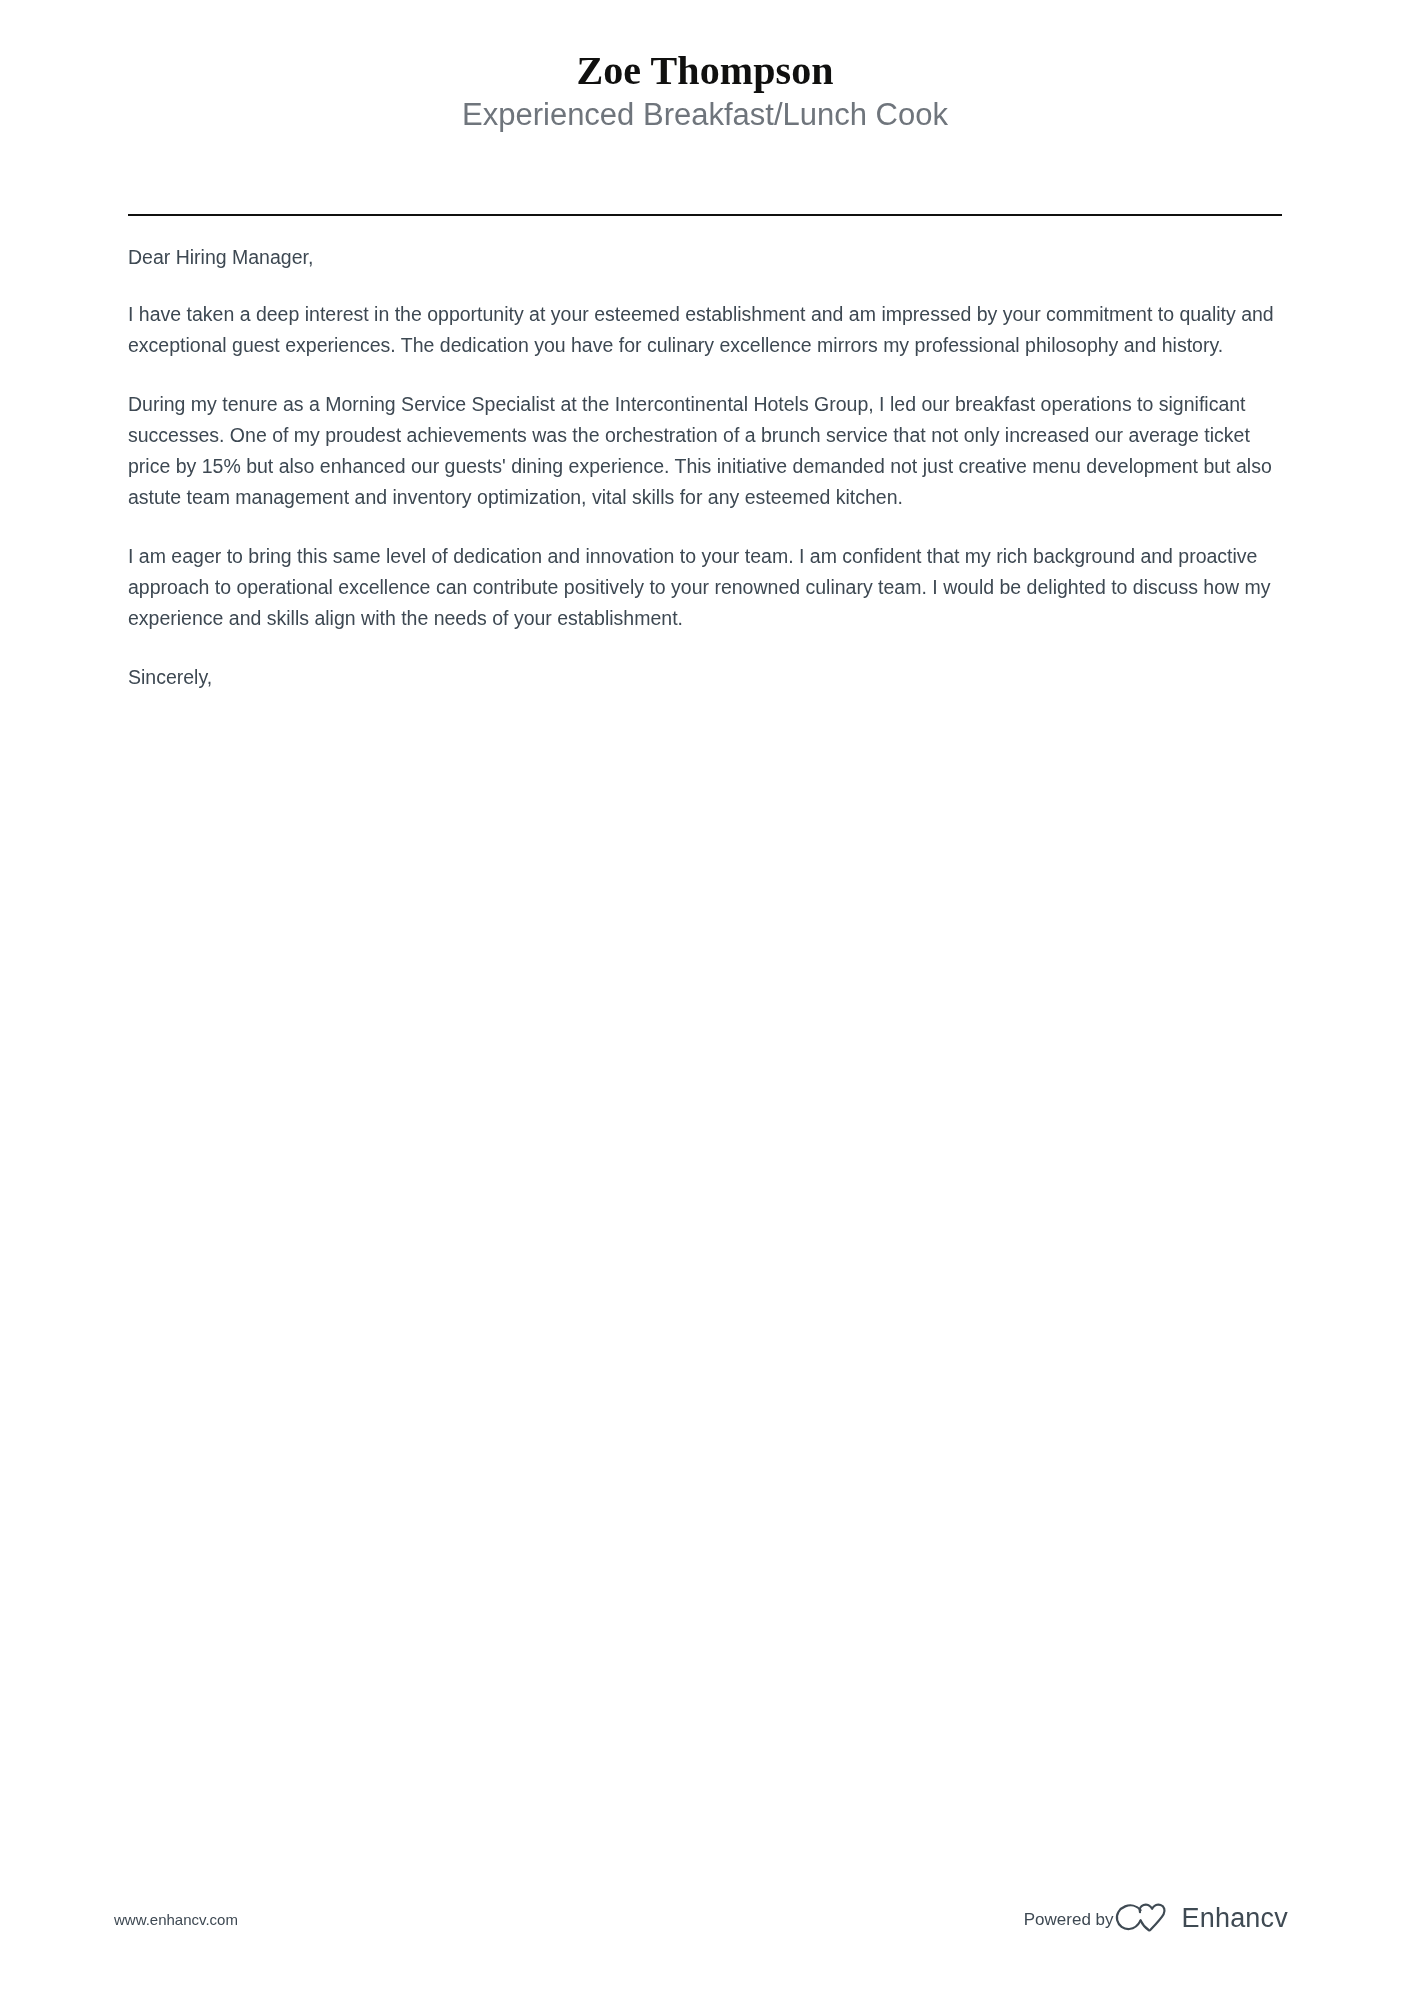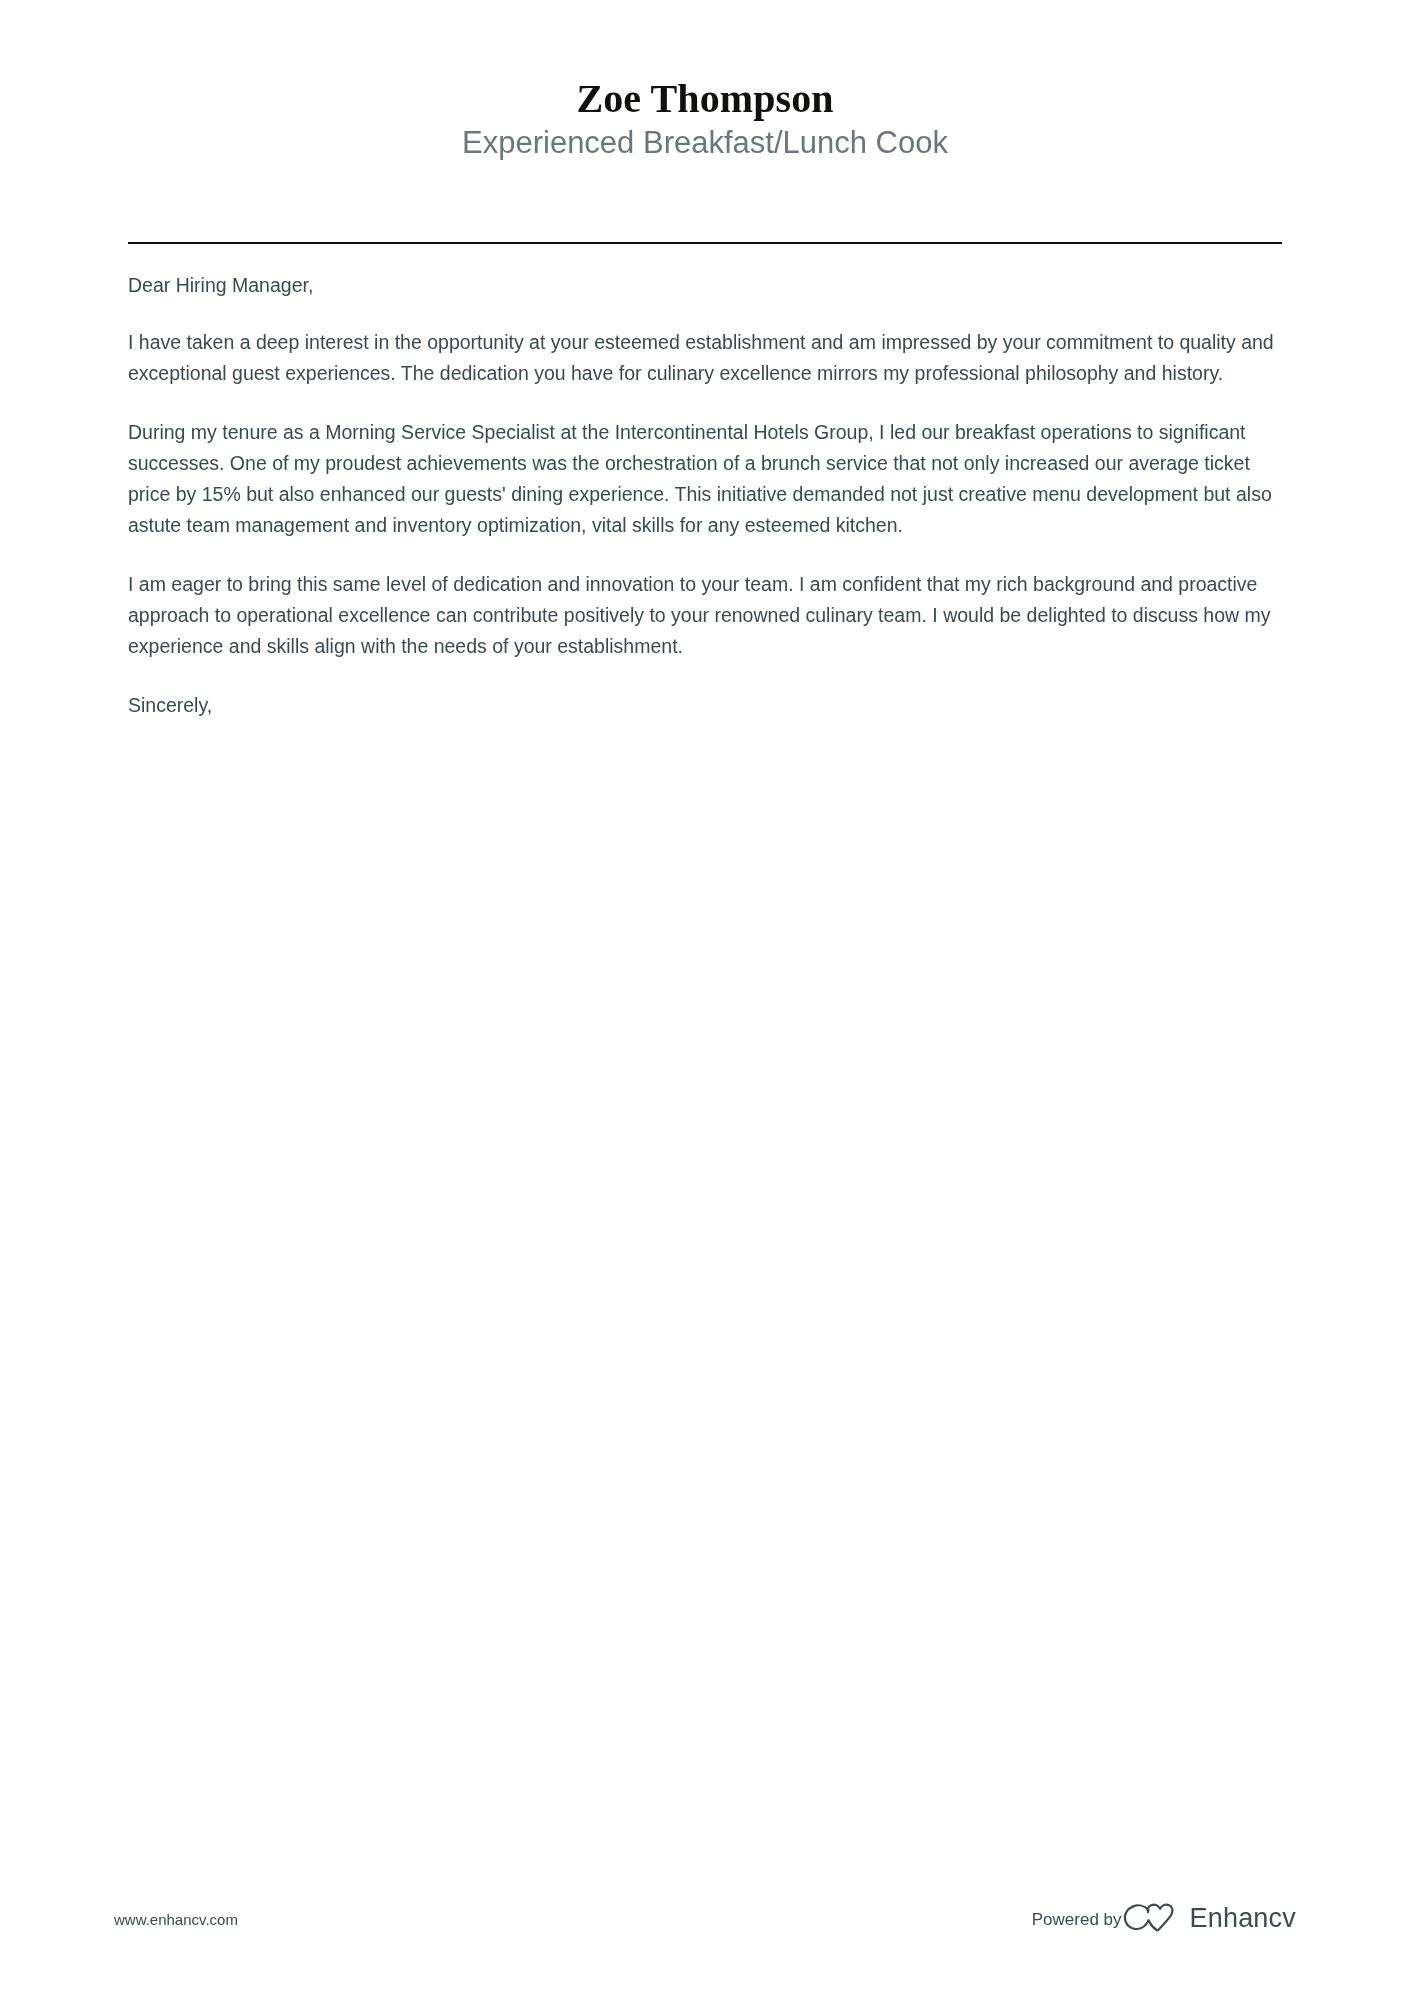"Zoe Thompson" .header { padding-top: 76px -> 48px }
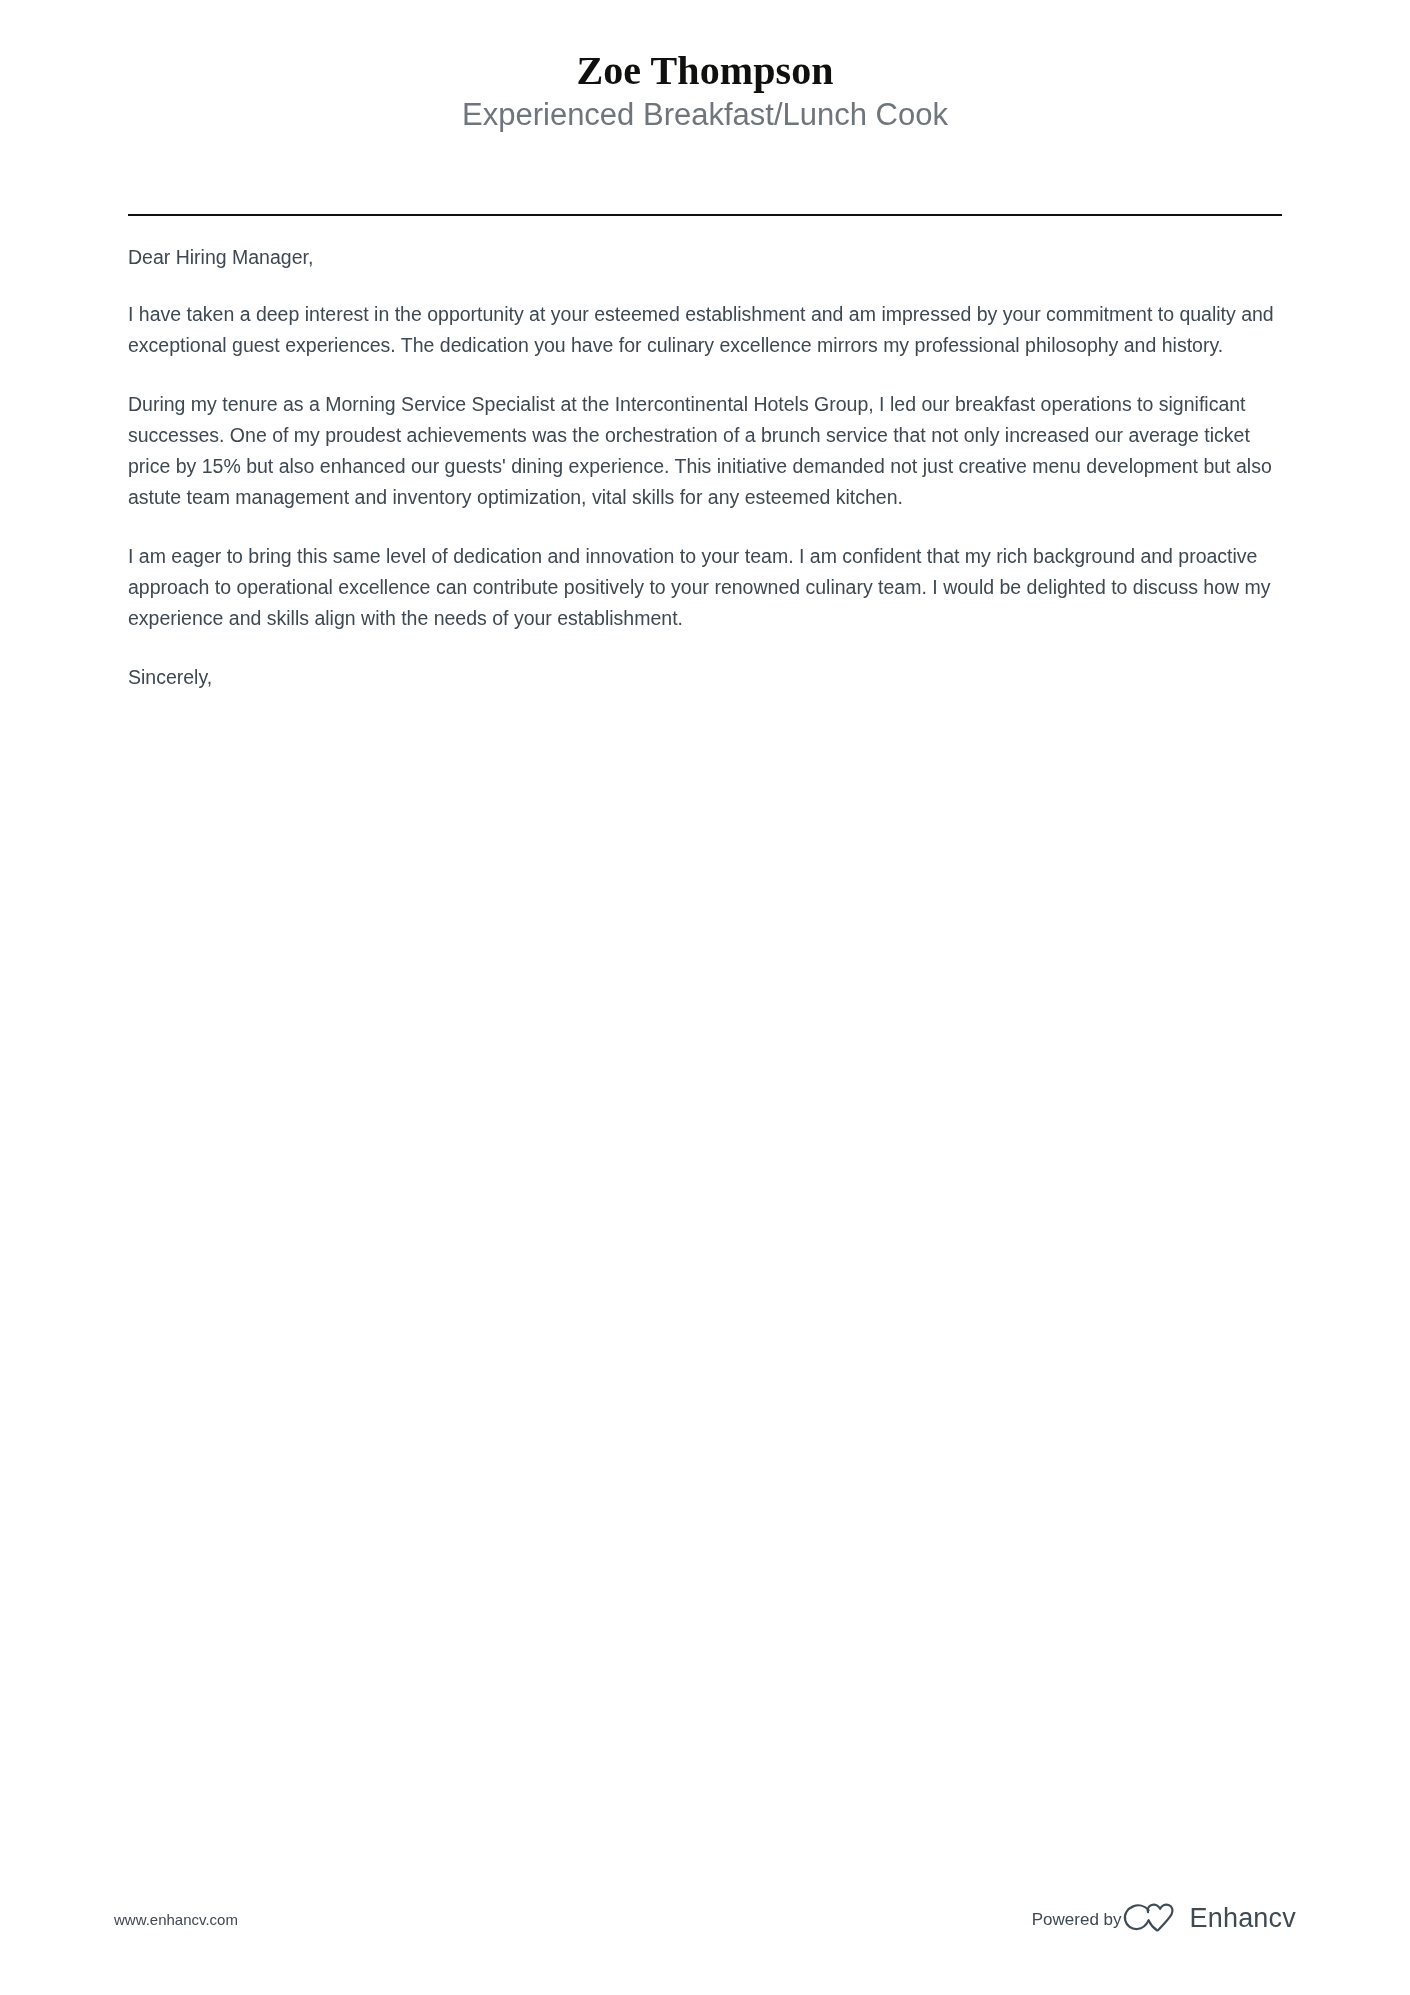"www.enhancv.com" .footer { right: 0 -> 8px }
